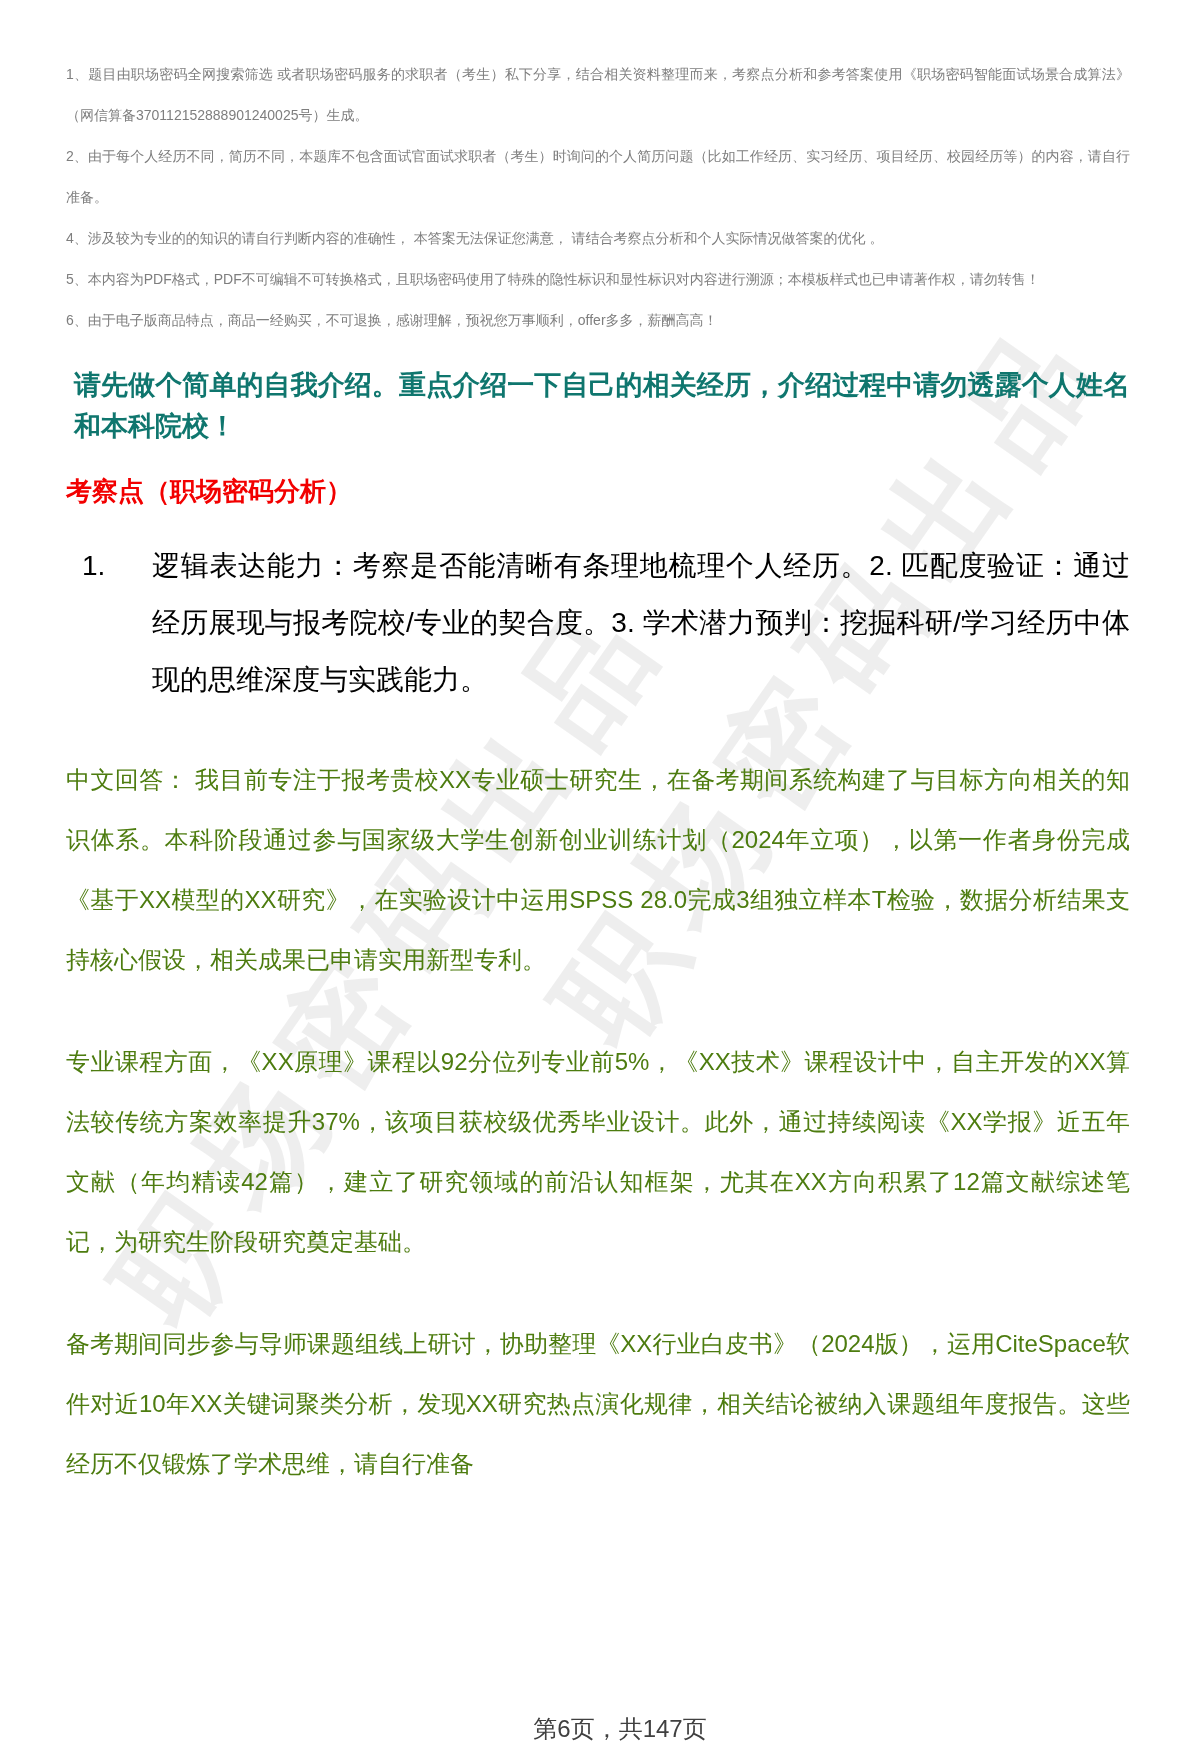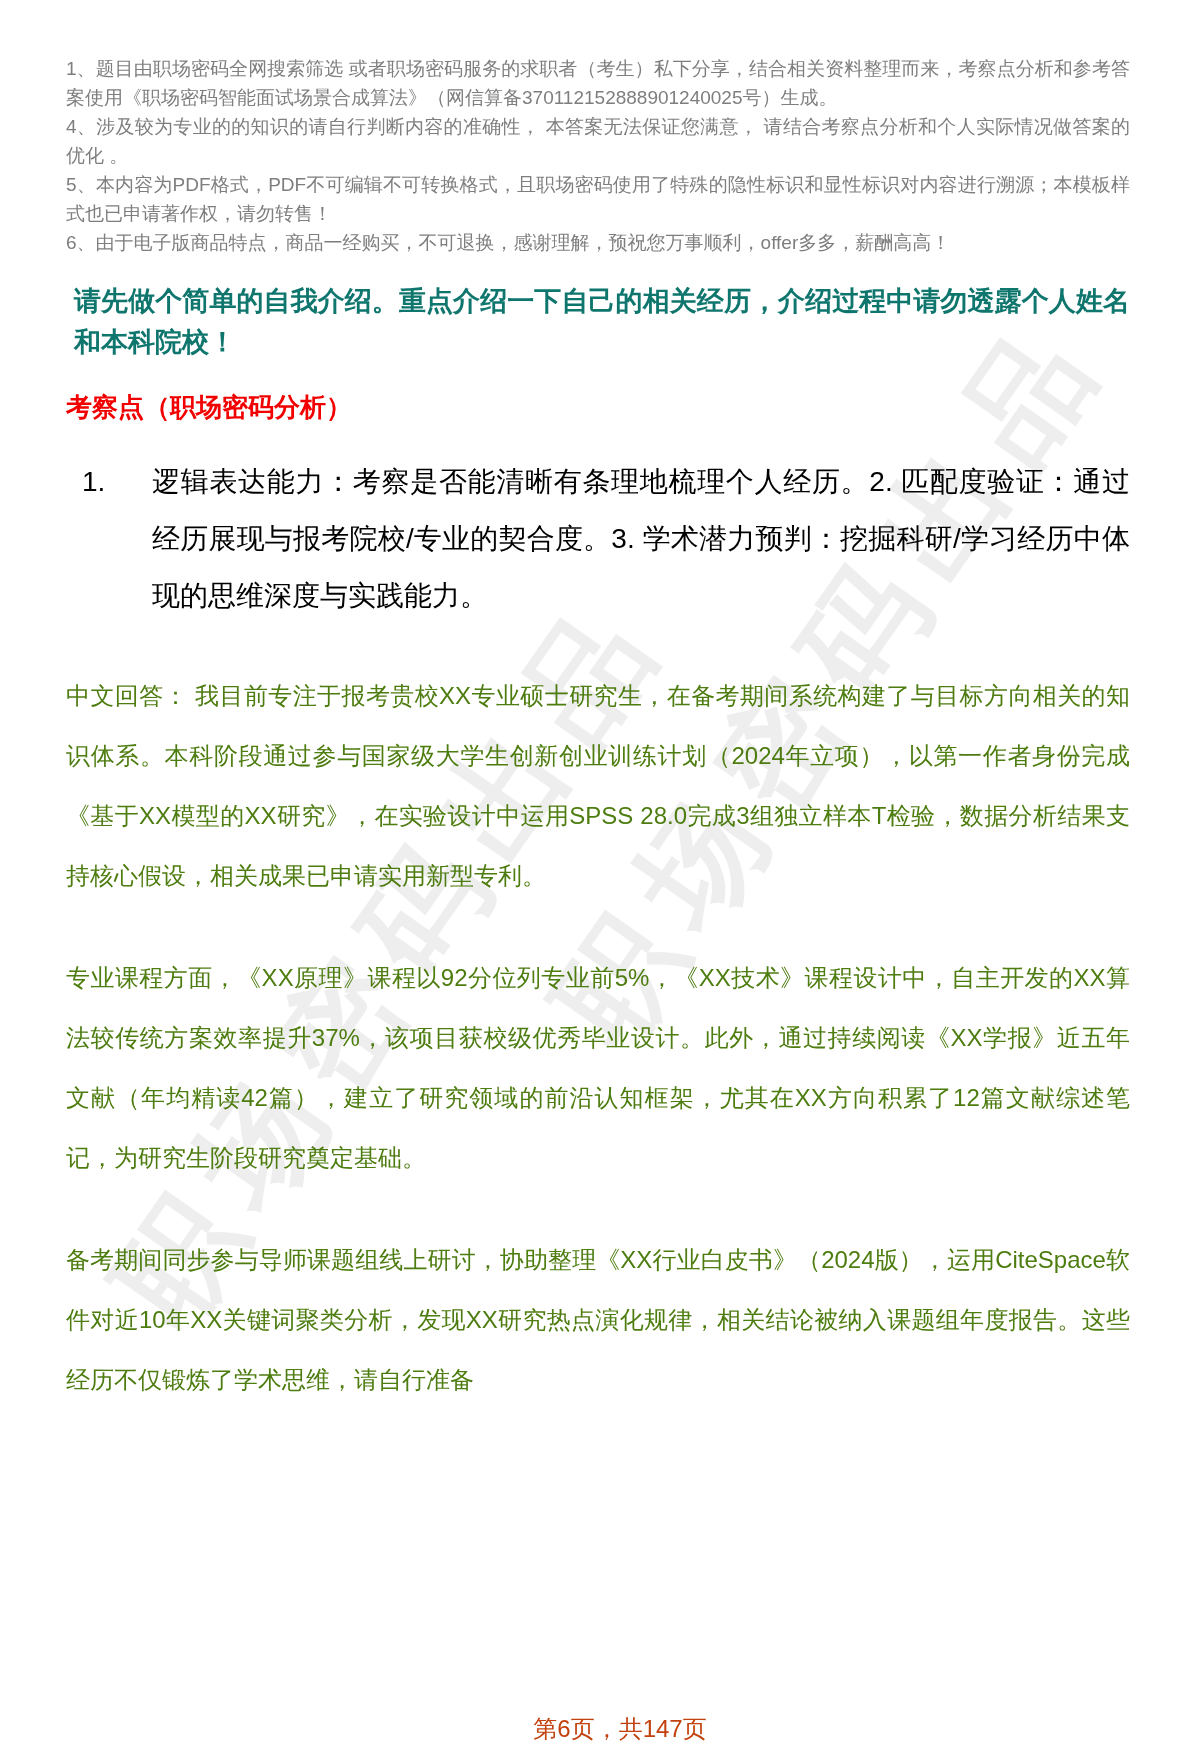"1、题目由职场密码全网搜索筛选" .disclaimer p { font-size: 19px -> 14px; line-height: 29px -> 41px }
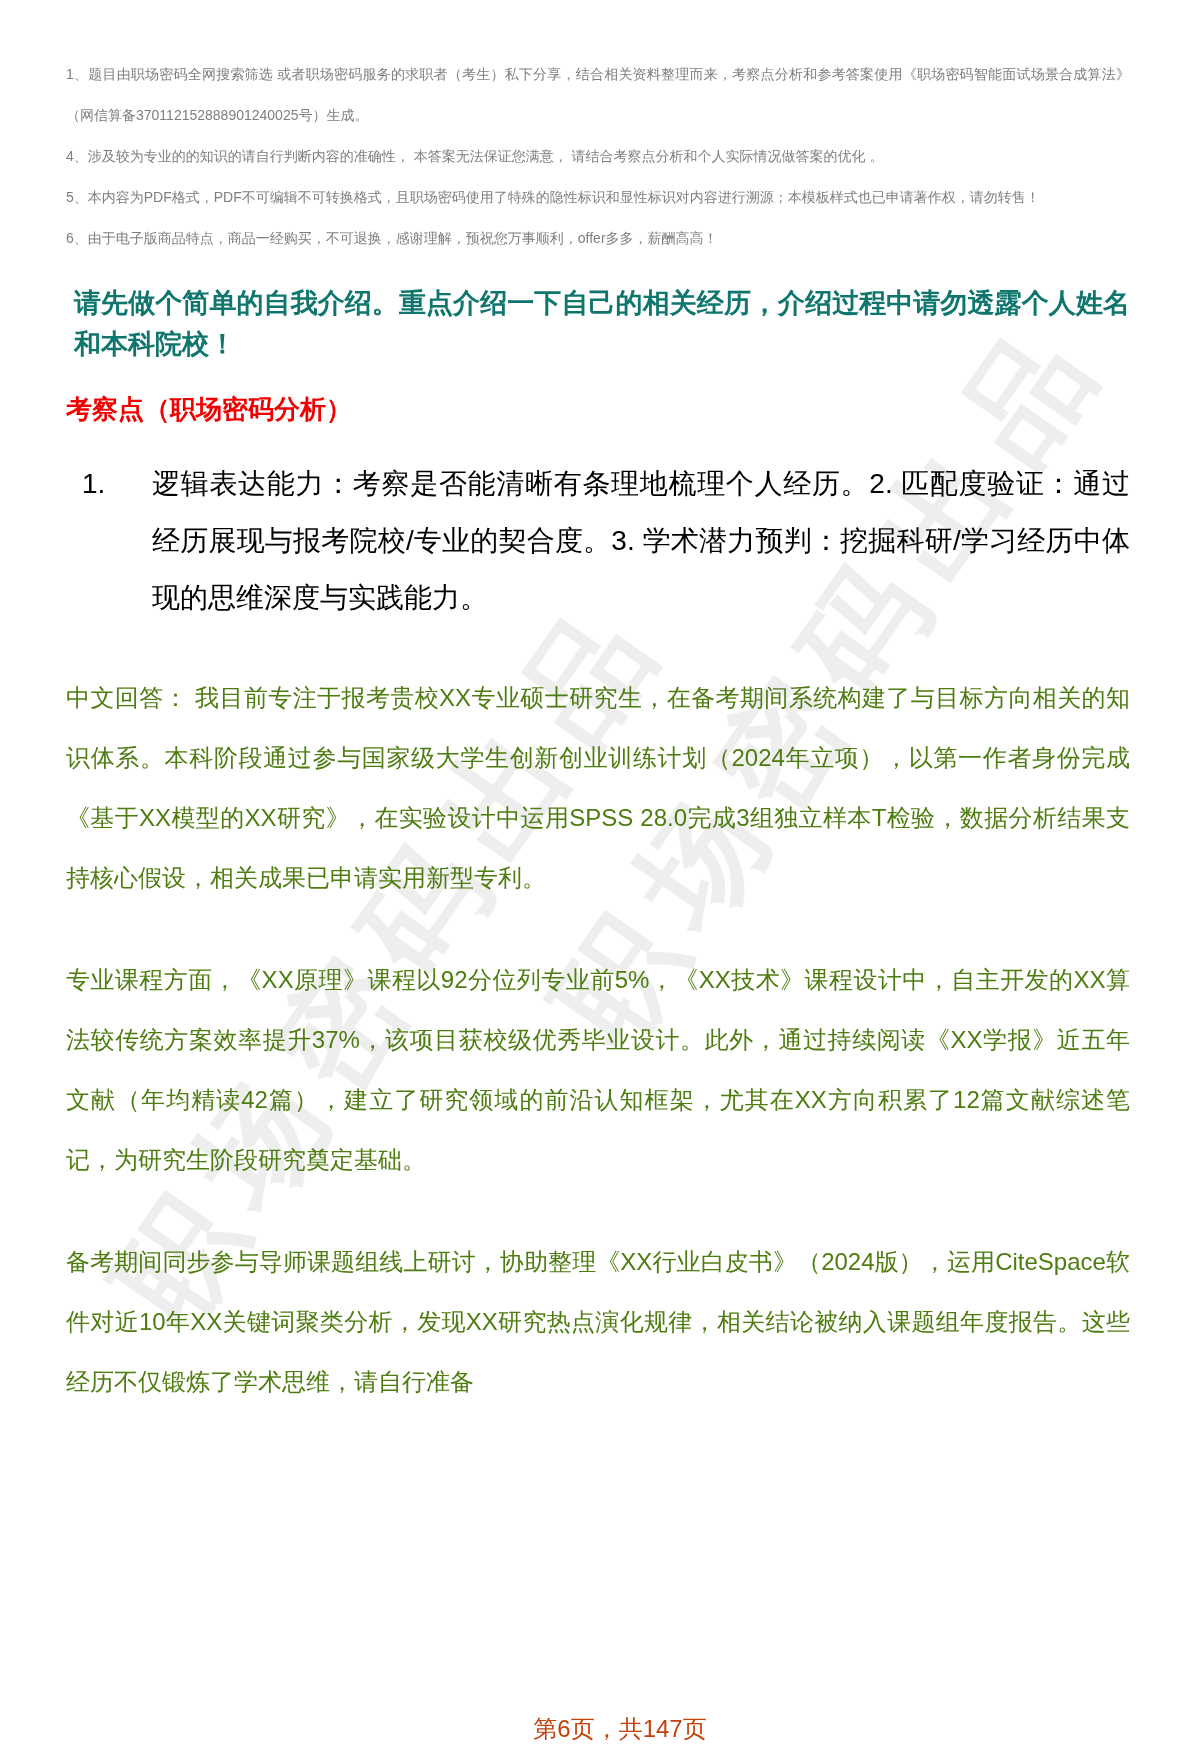"2、由于每个人经历不同，简历不同，本题库不包含面试官面试求职者（考生）时询问的个" p { html: none -> <p>2、由于每个人经历不同，简历不同，本题库不包含面试官面试求职者（考生）时询问的个人简历问题（比如工作经历、实习经历、项目经历、校园经历等）的内容，请自行准备。</p> }
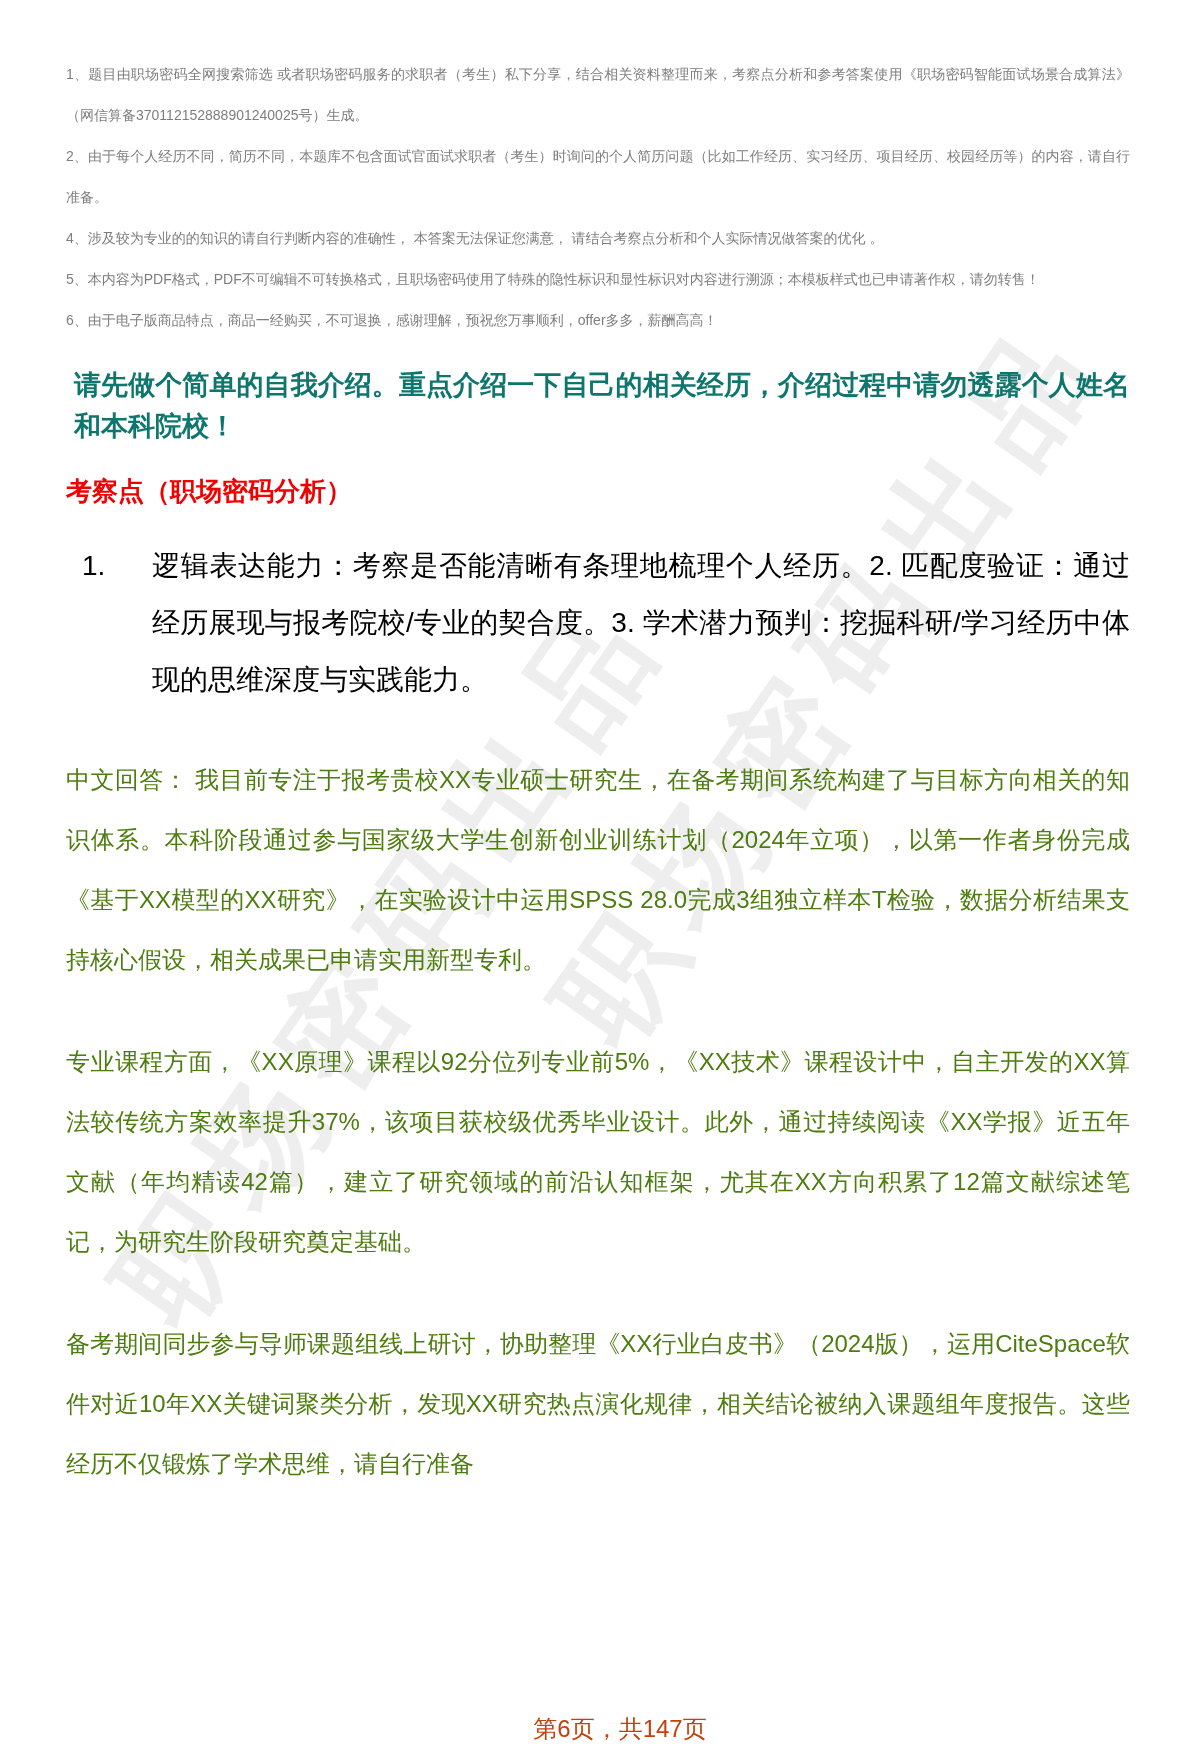"第6页，共147页" .page-footer { color: #c2410c -> #404040 }
